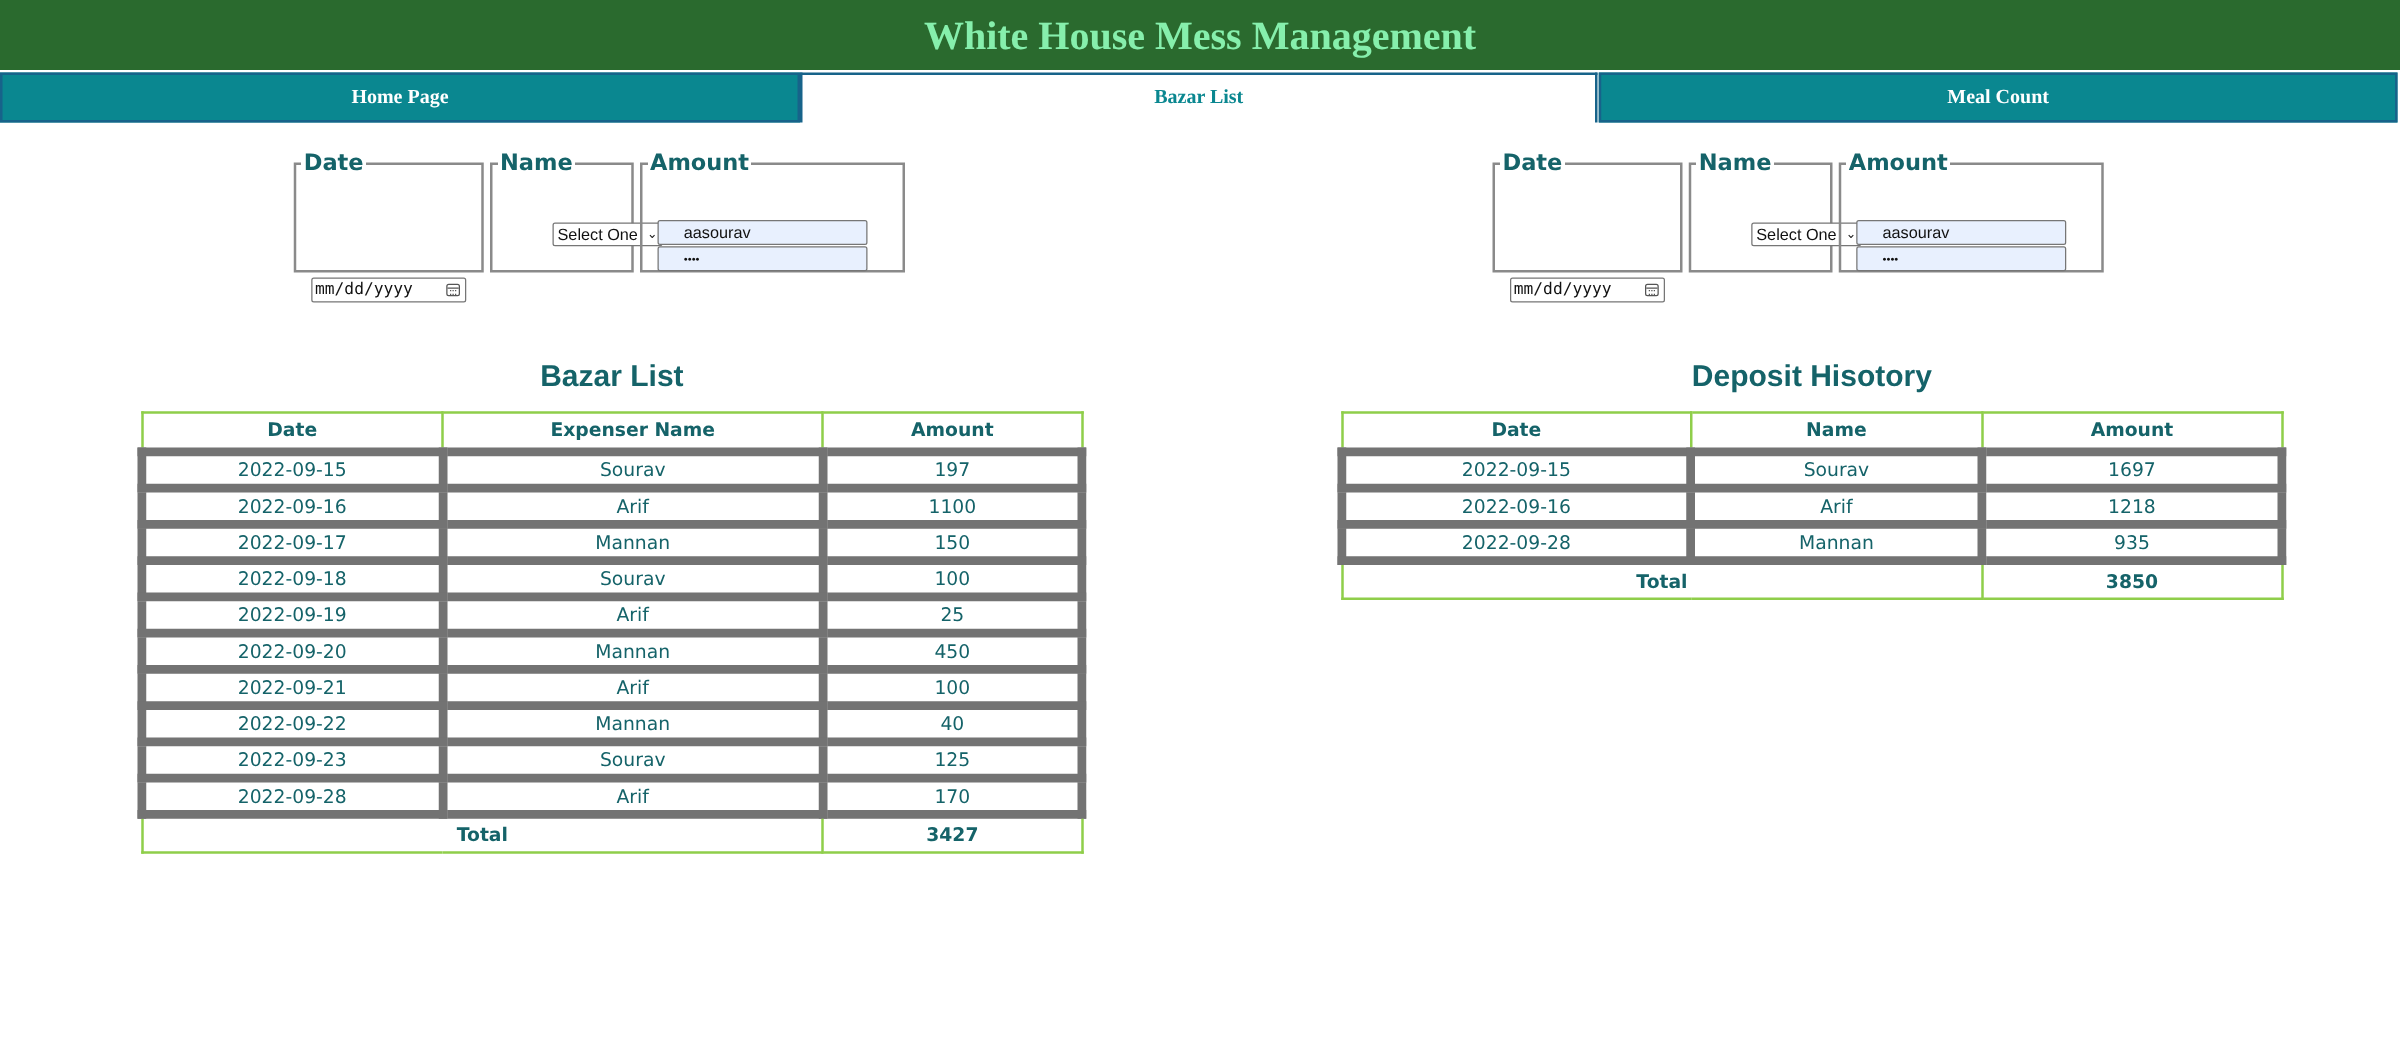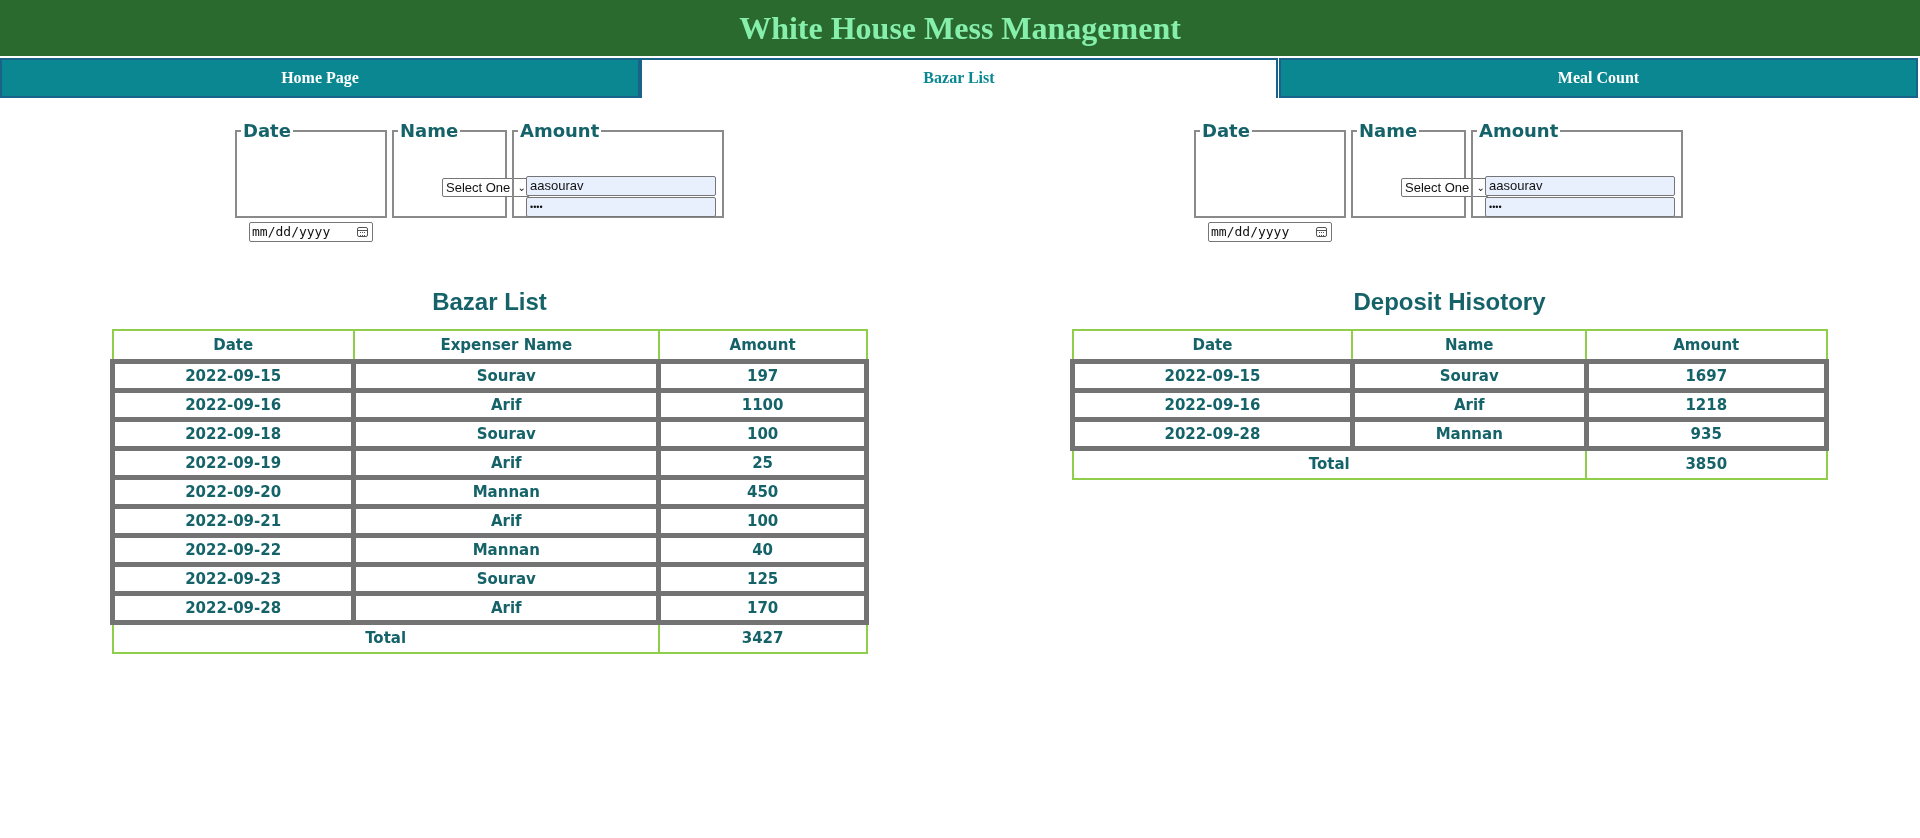"aasourav" .text-input { padding-left: 3px -> 20px; width: 190px -> 168px }
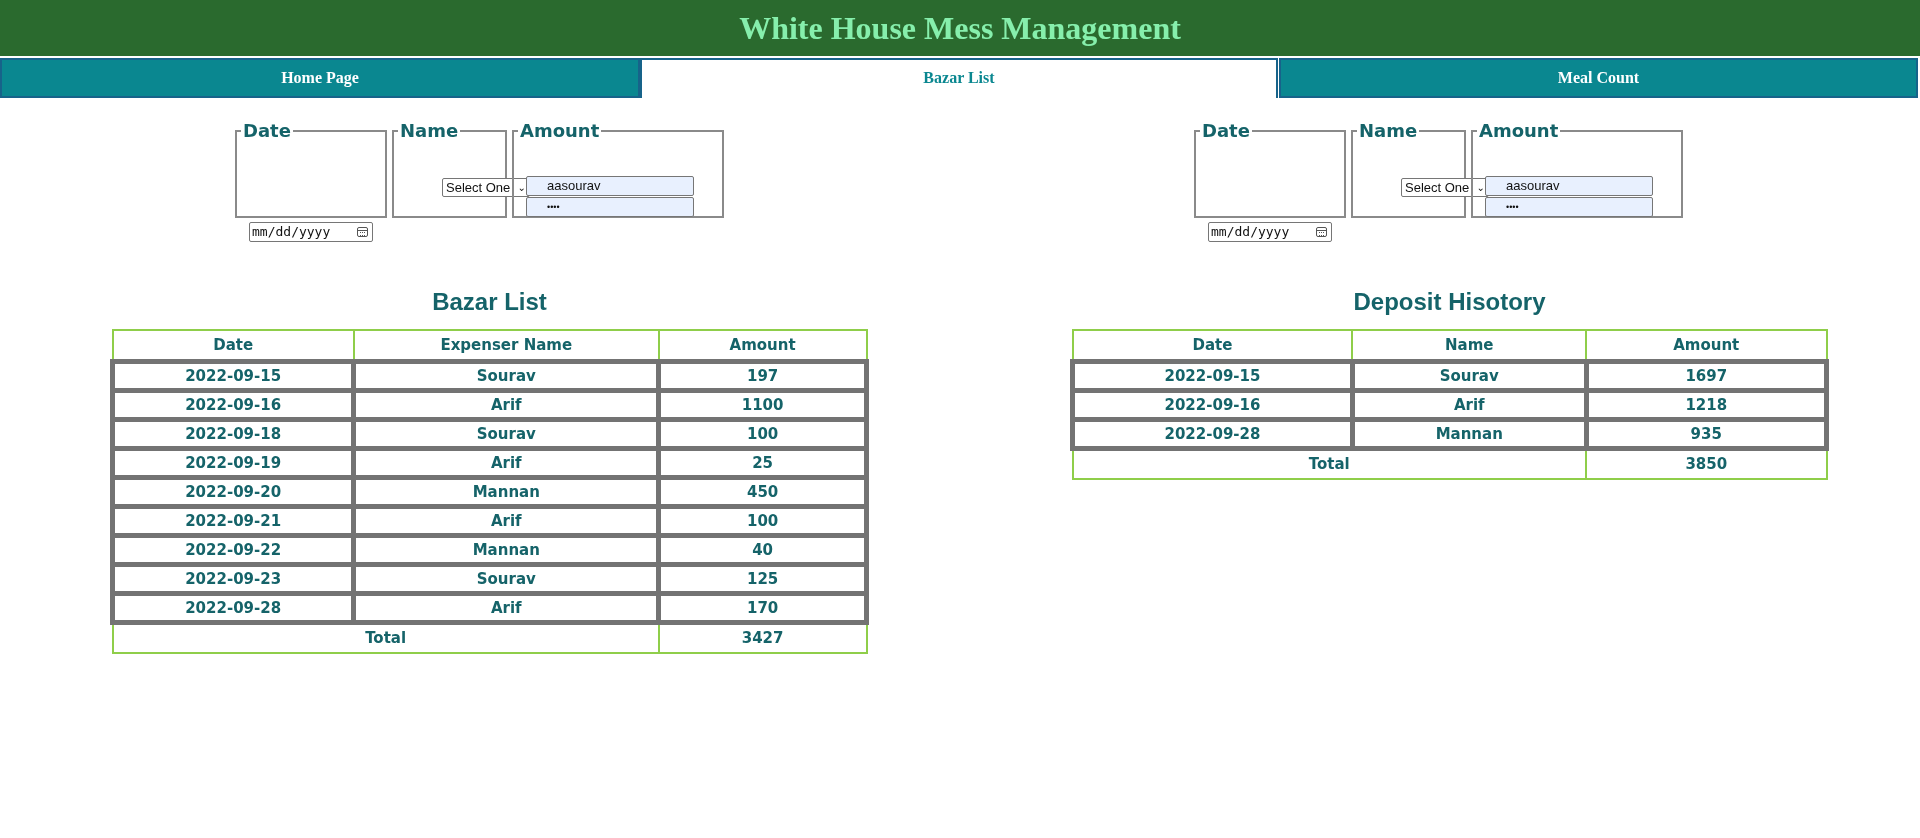"2022-09-15" td, th { border: 5px solid #737373 -> 7px solid #737373; font-weight: bold -> normal }
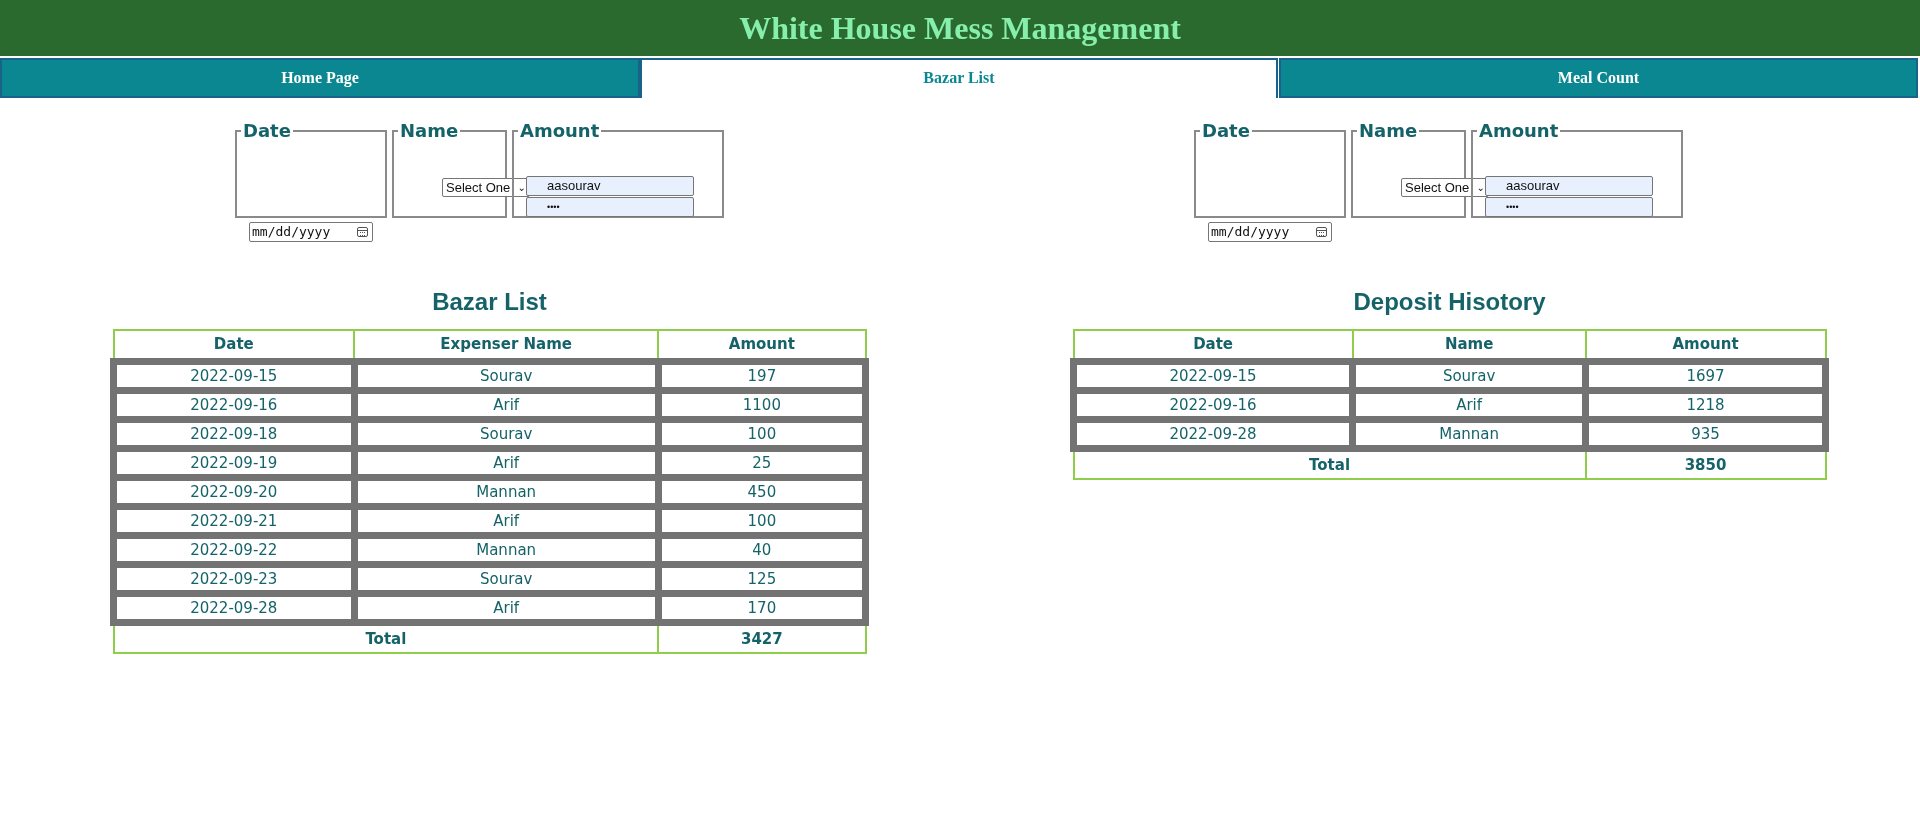"2022-09-17" tr { html: none -> <tr> <td>2022-09-17</td> <td>Mannan</td> <td>150</td> </tr> }
